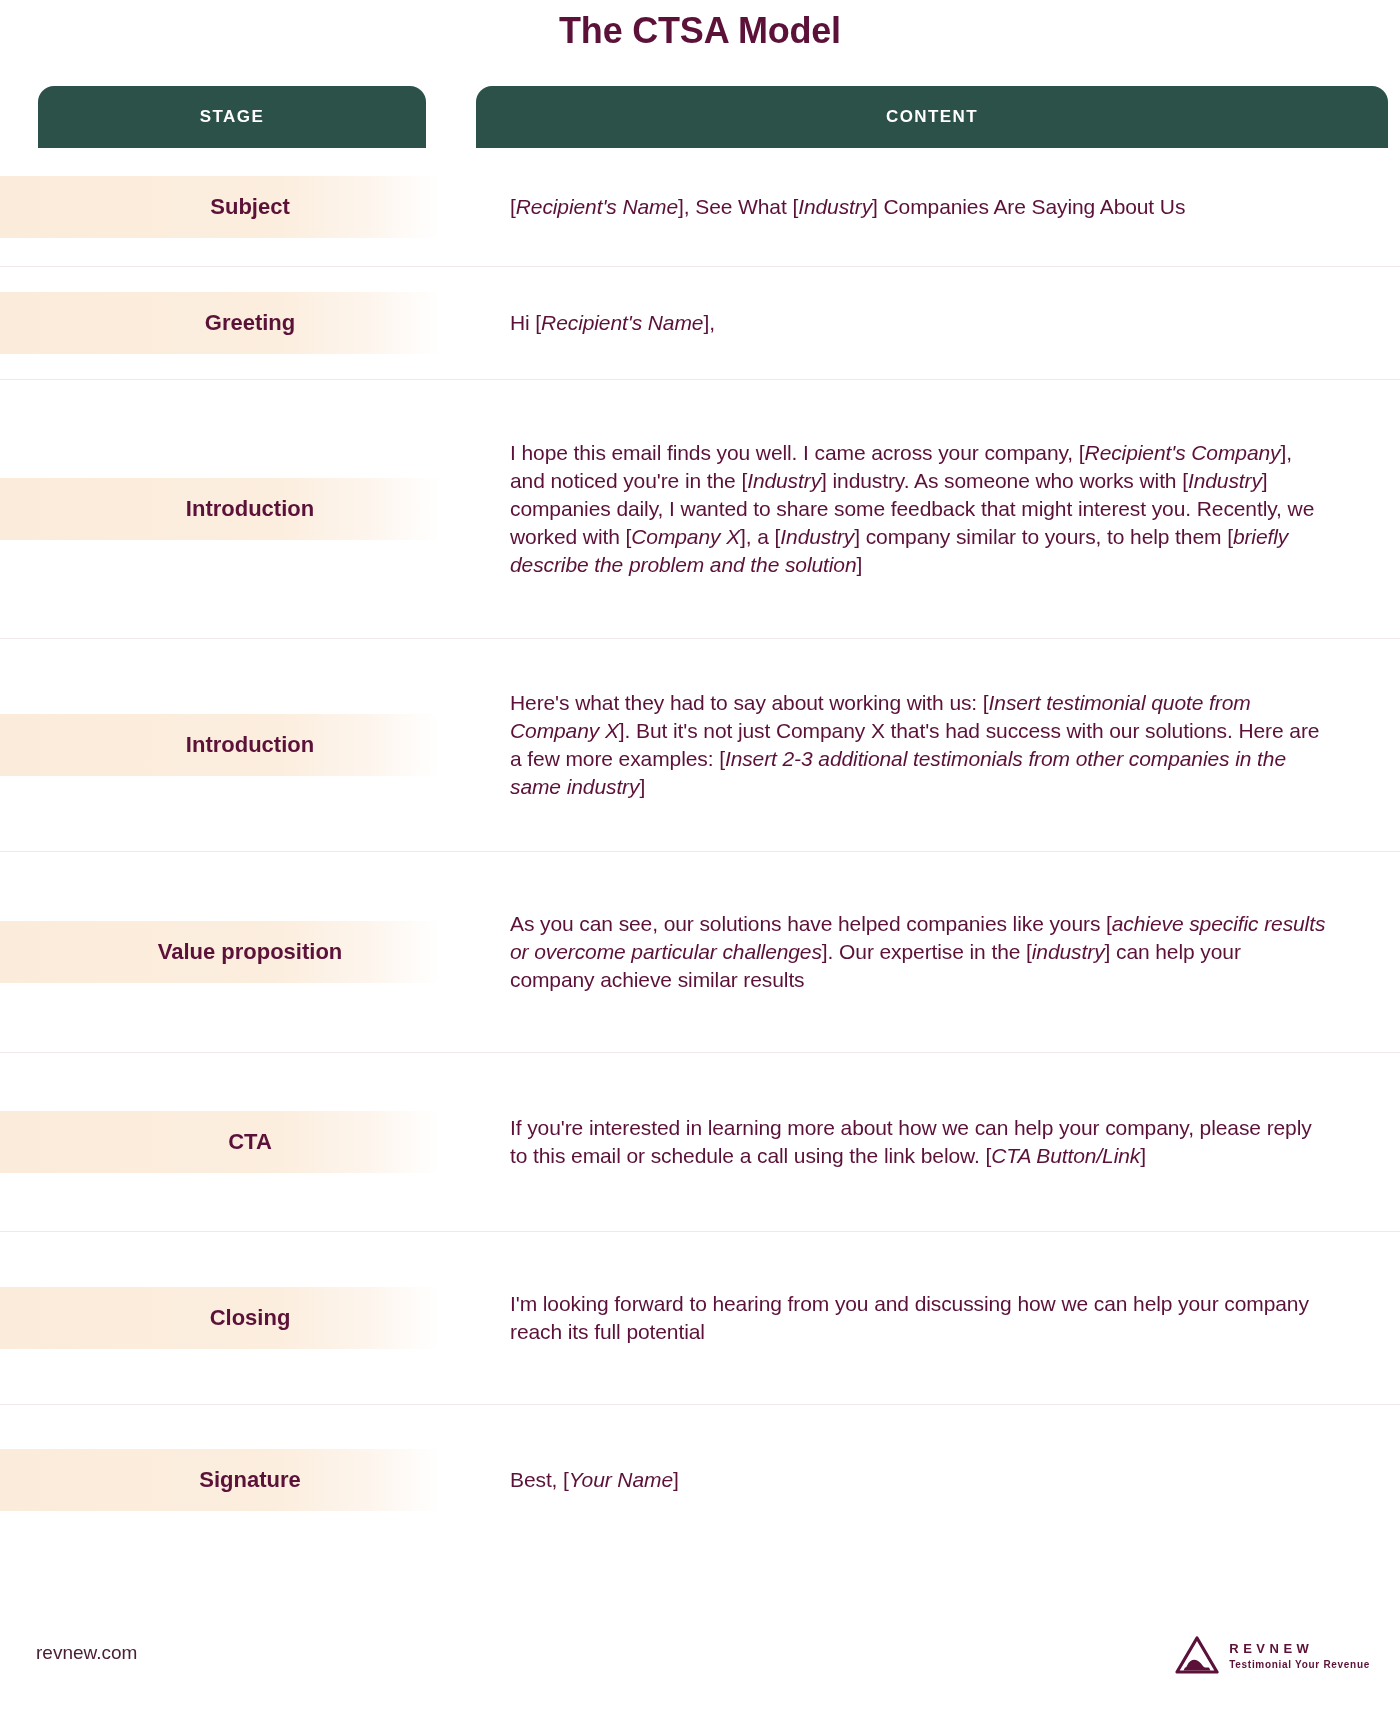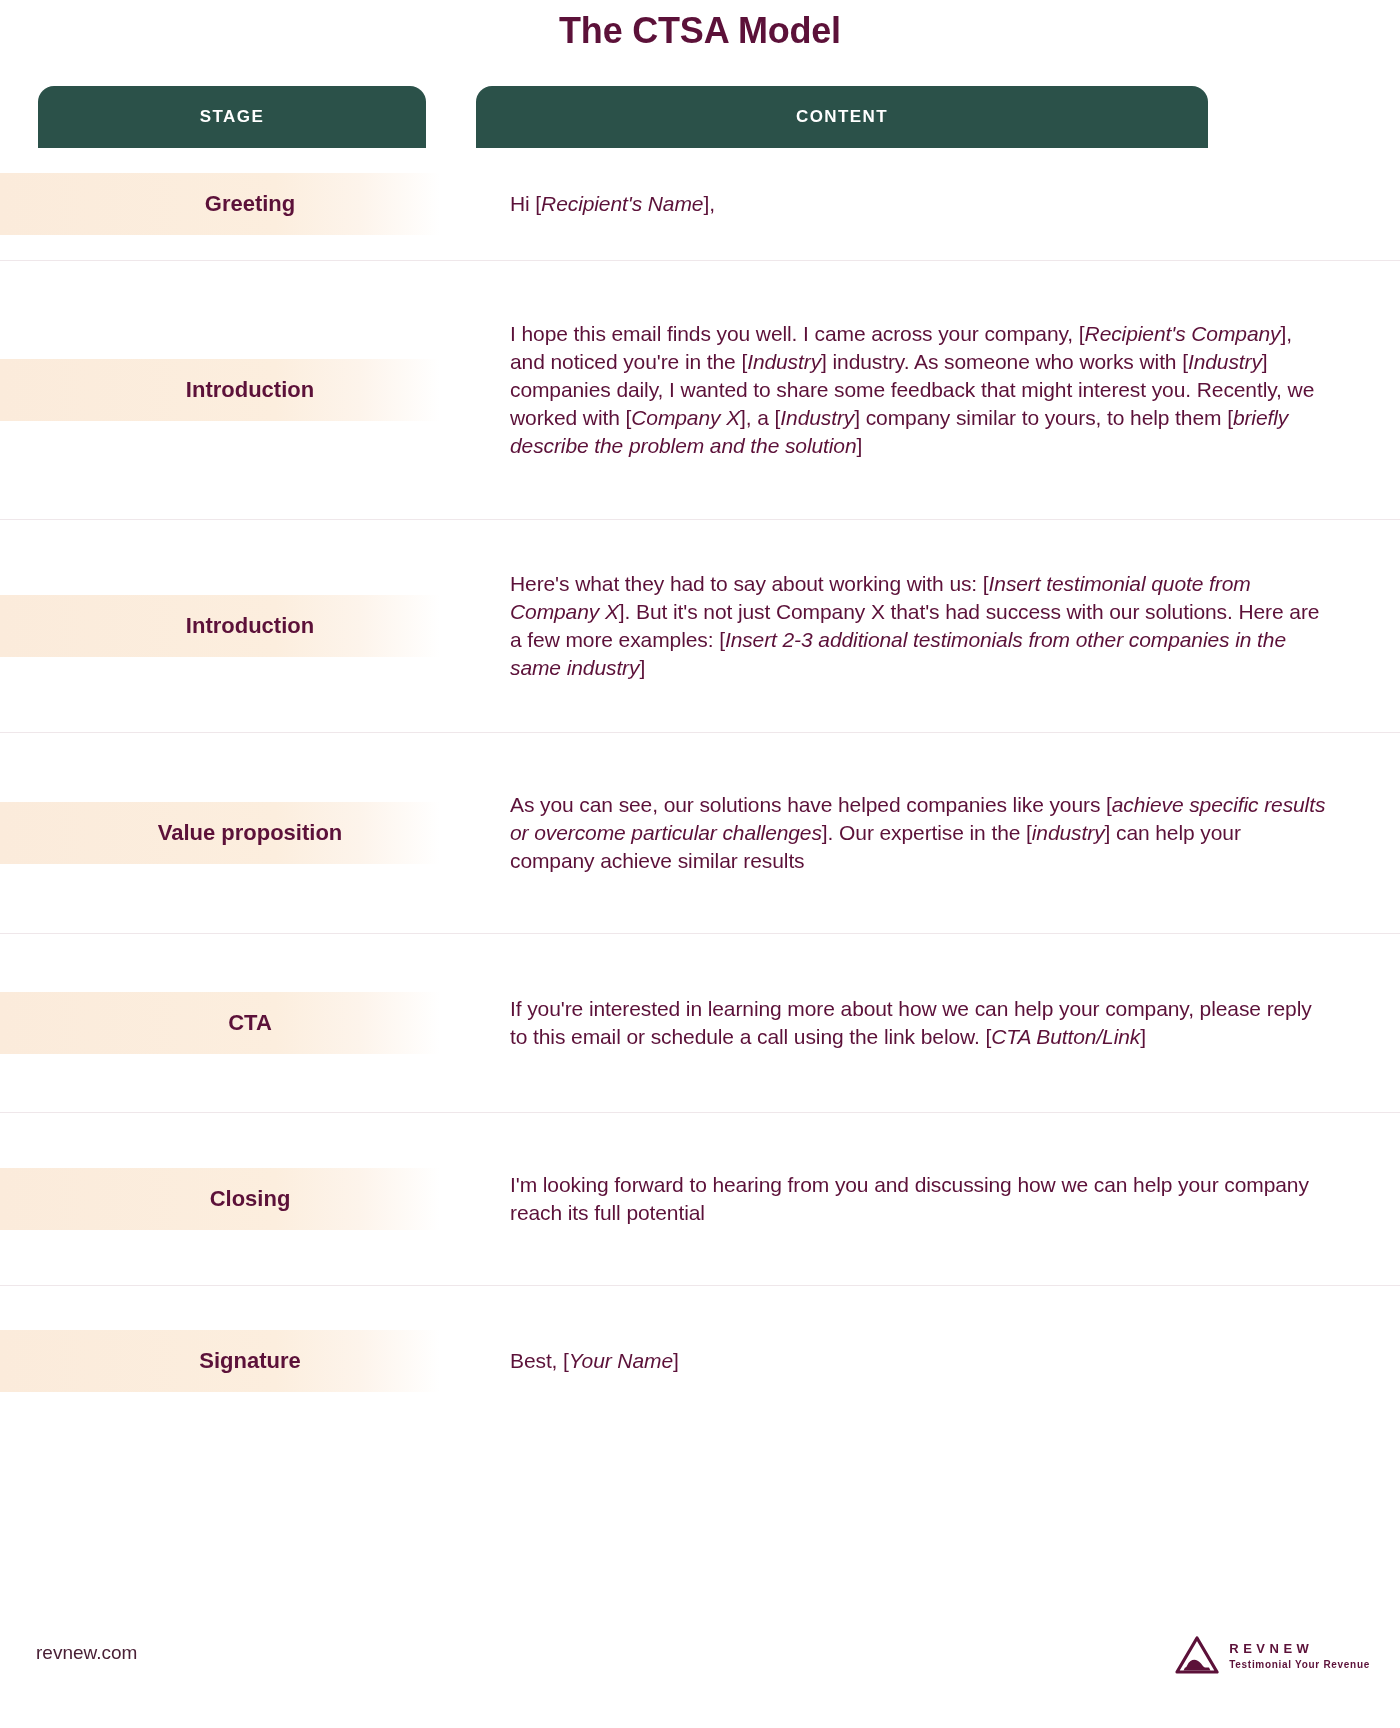"CONTENT" .hdr-content { width: 732px -> 912px }
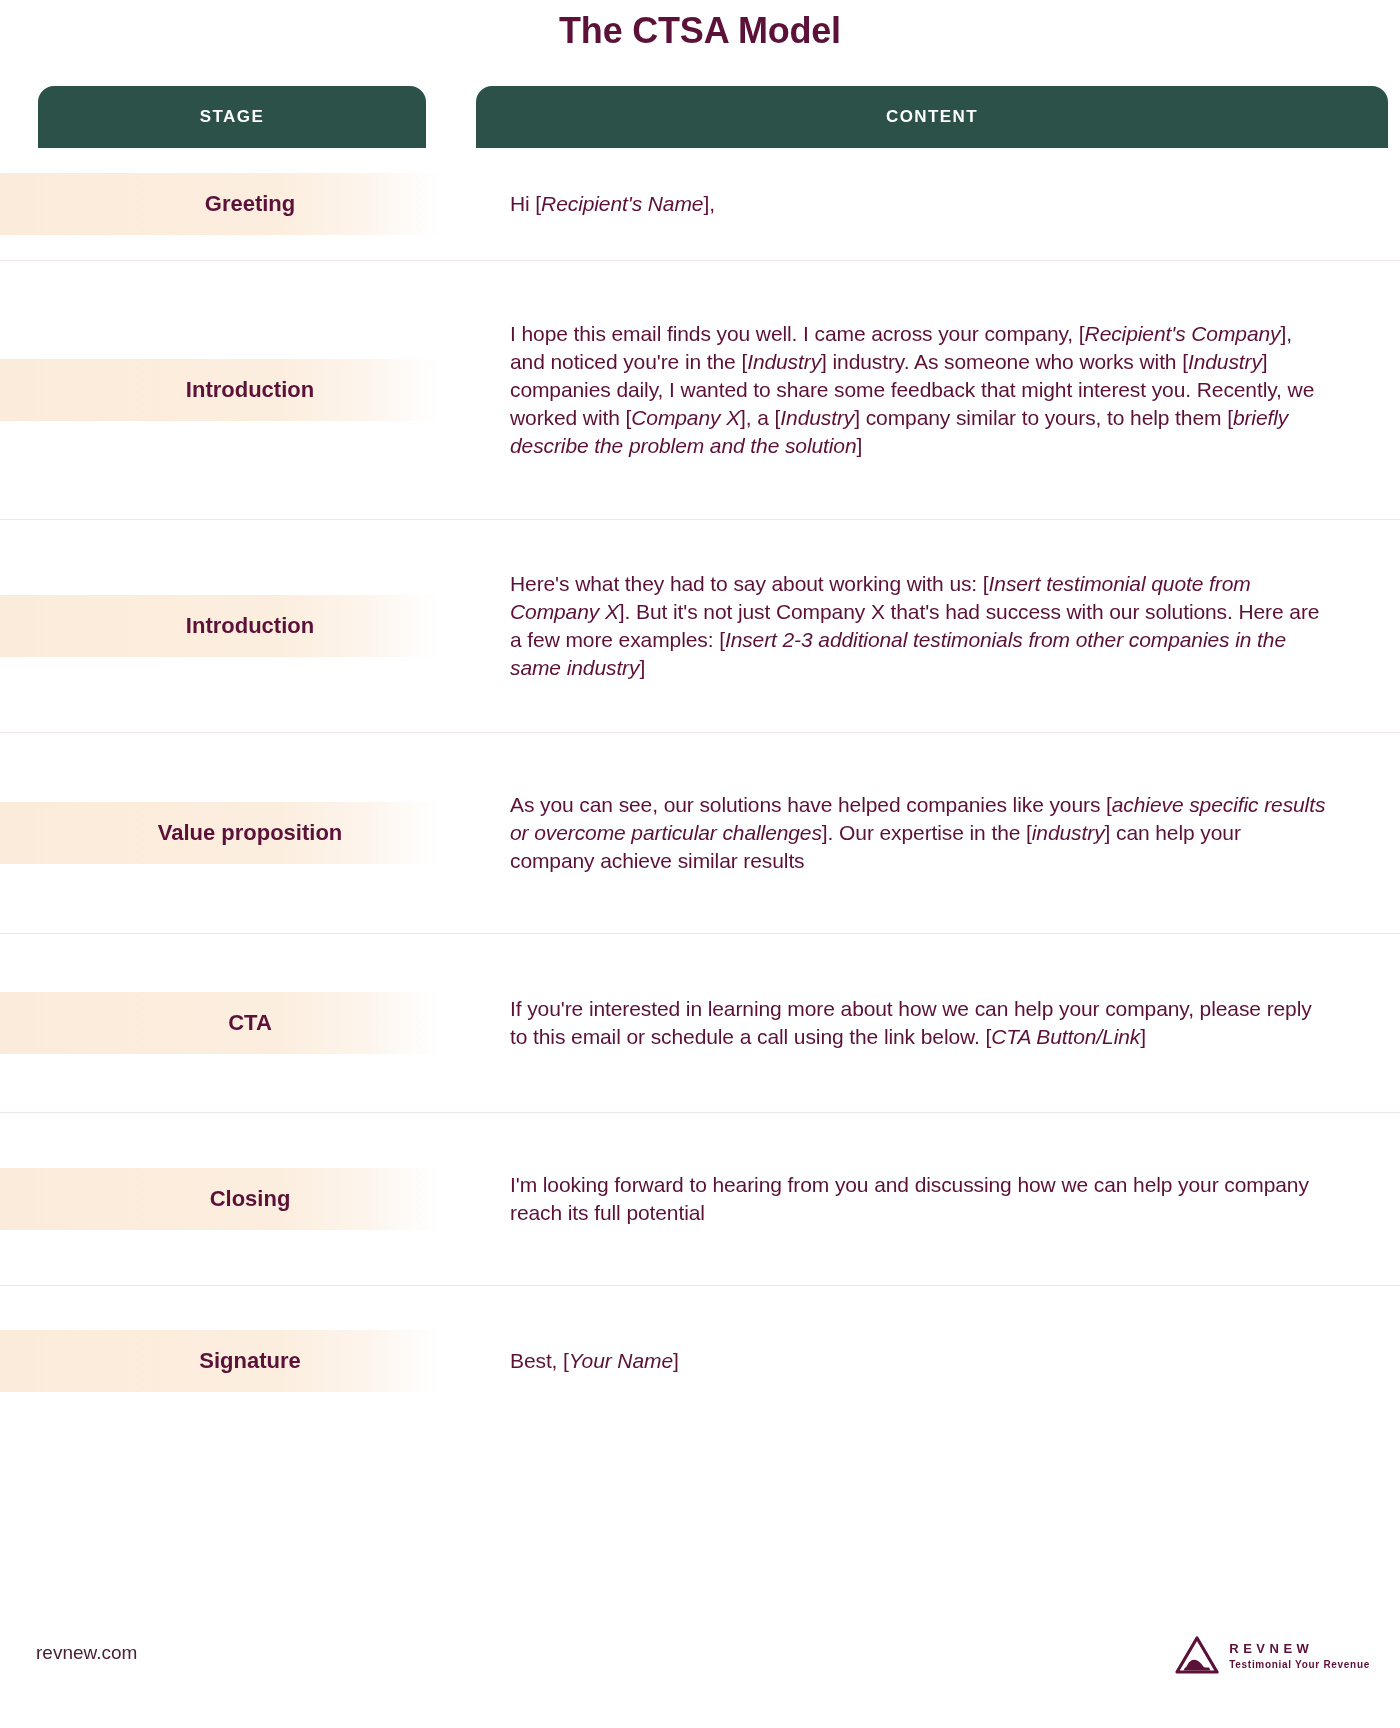"Subject" div.row { html: none -> <div> <div> <div> <div></div> <div>Subject</div> </div> <div>[<em>Recipient's Name</em>], See What [<em>Industry</em>] Companies Are Saying About Us</div> </div> </div> }
